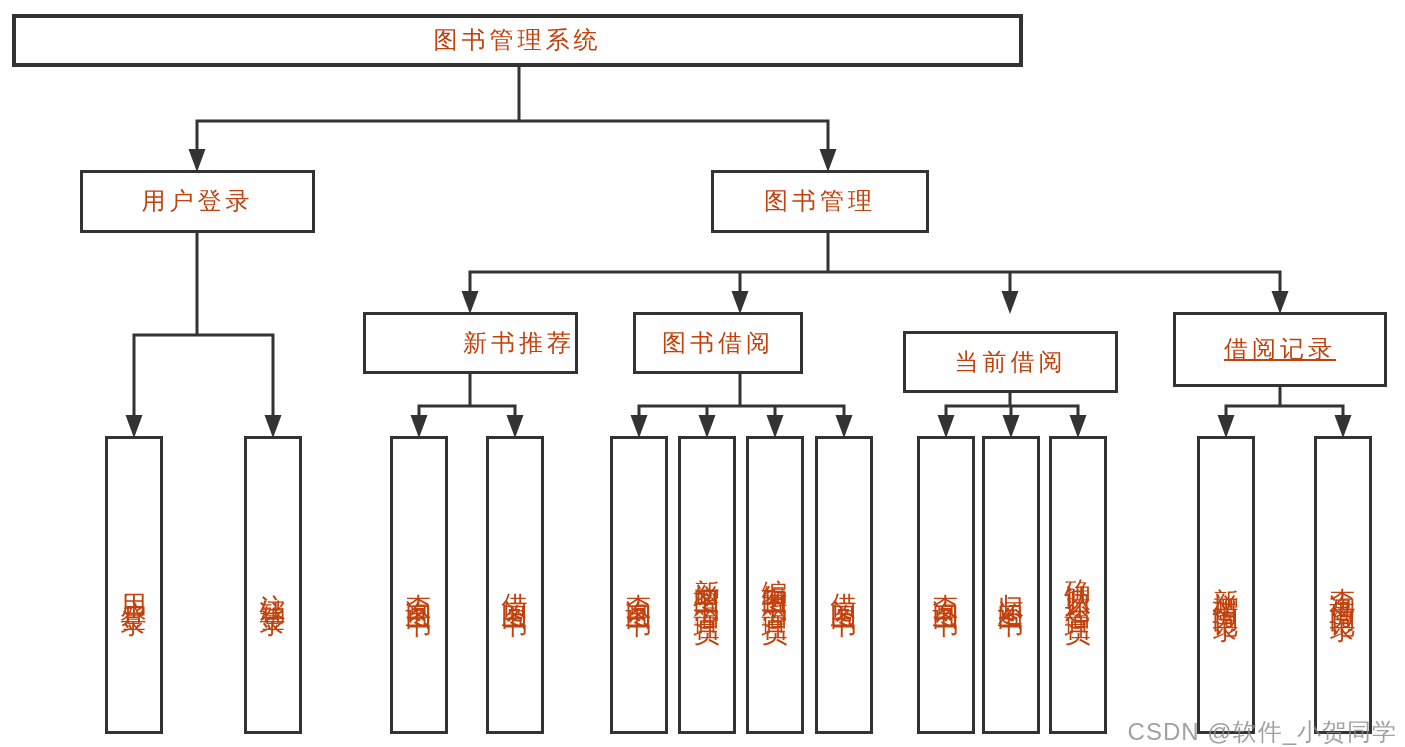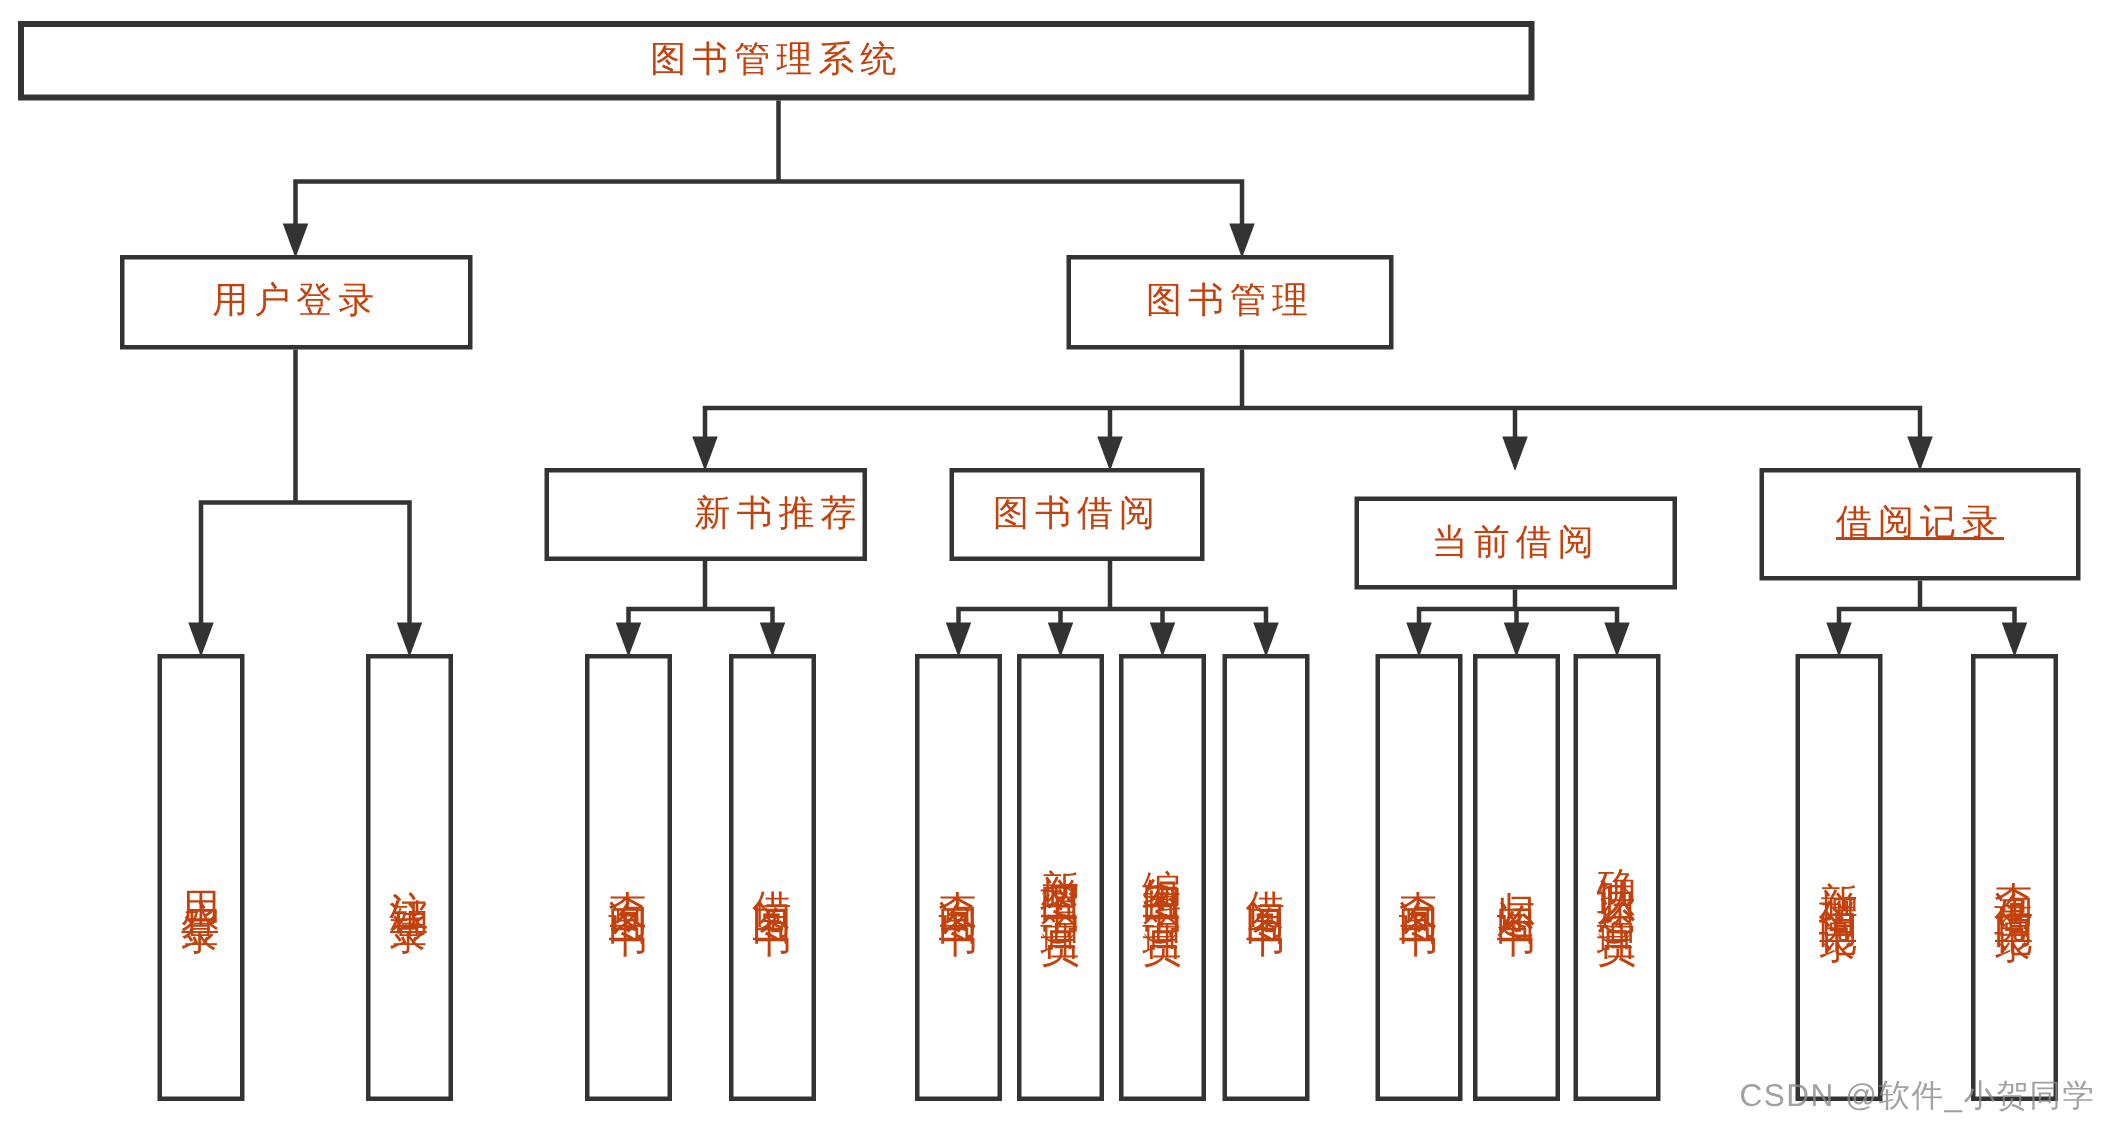"CSDN @软件_小贺同学" .watermark { font-size: 21px -> 24px }
